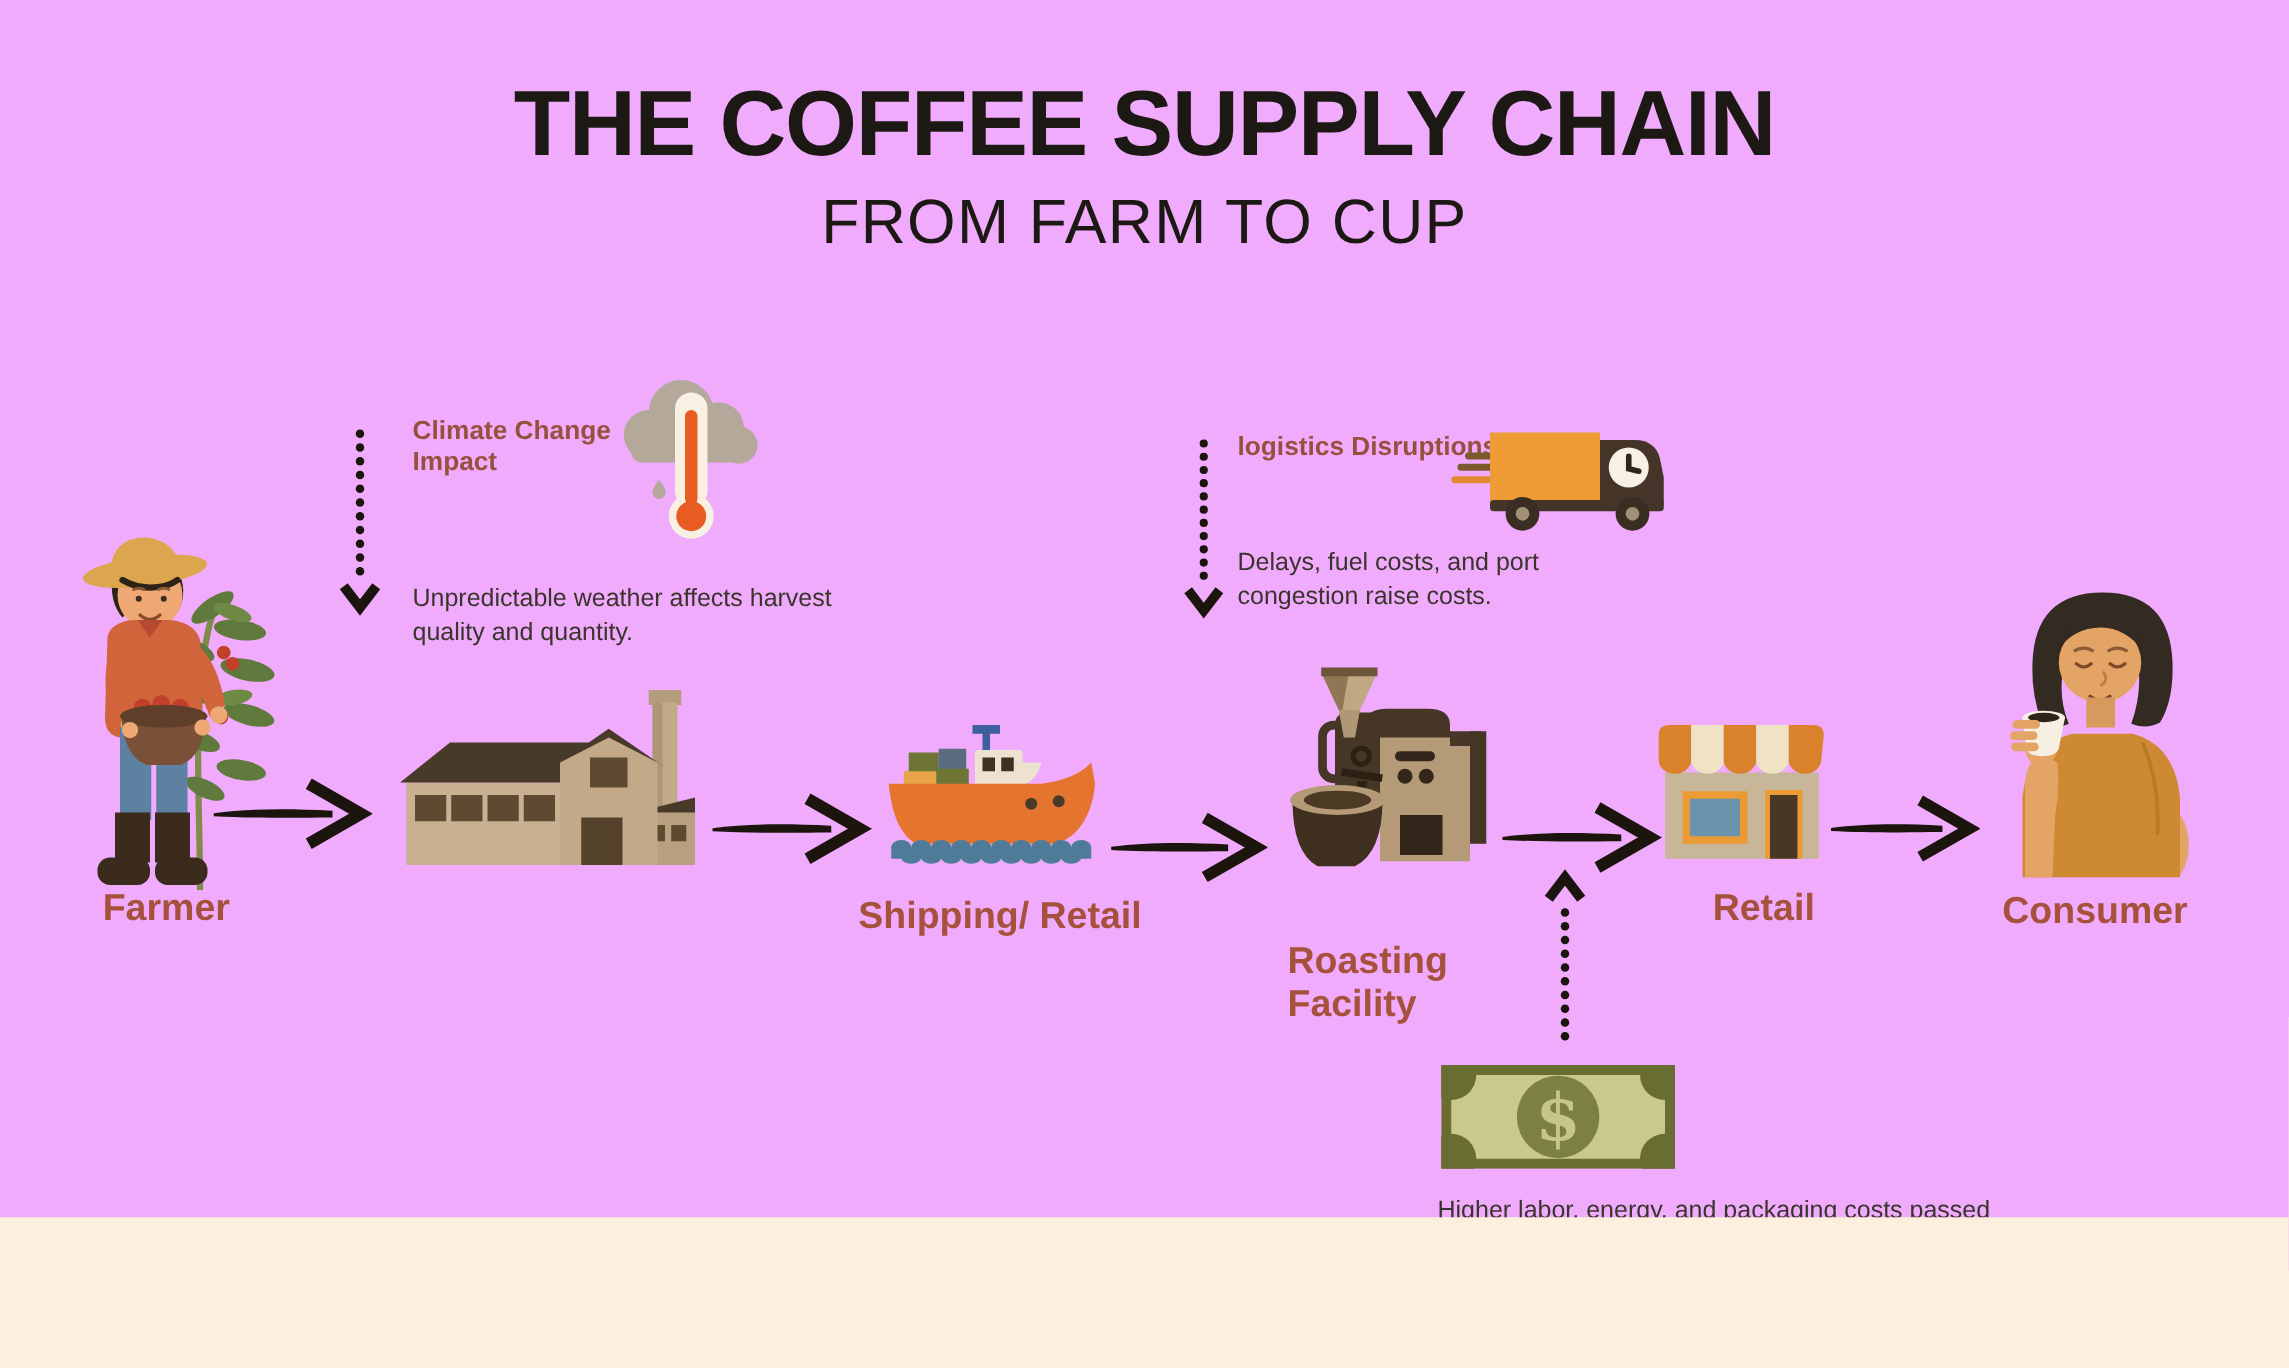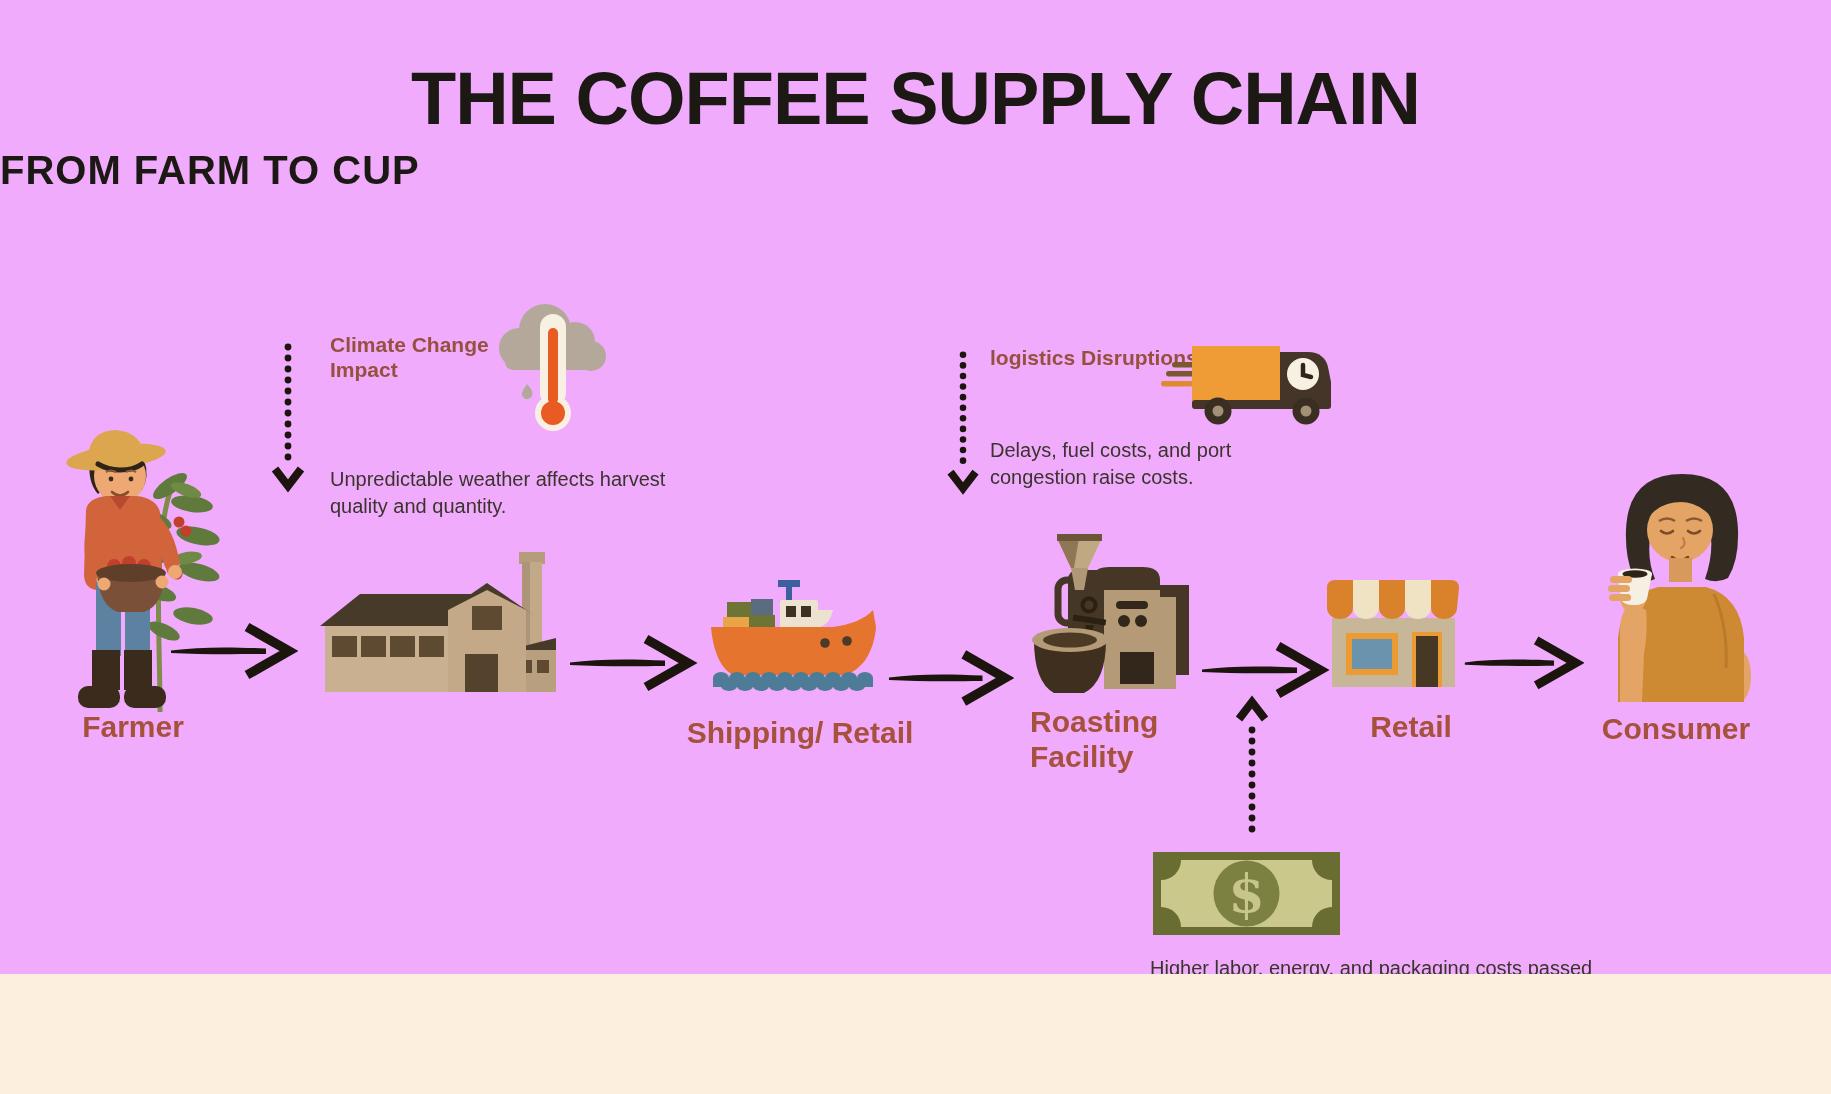"FROM FARM TO CUP" .subtitle { font-size: 40px -> 50px; font-weight: bold -> normal; text-align: left -> center }
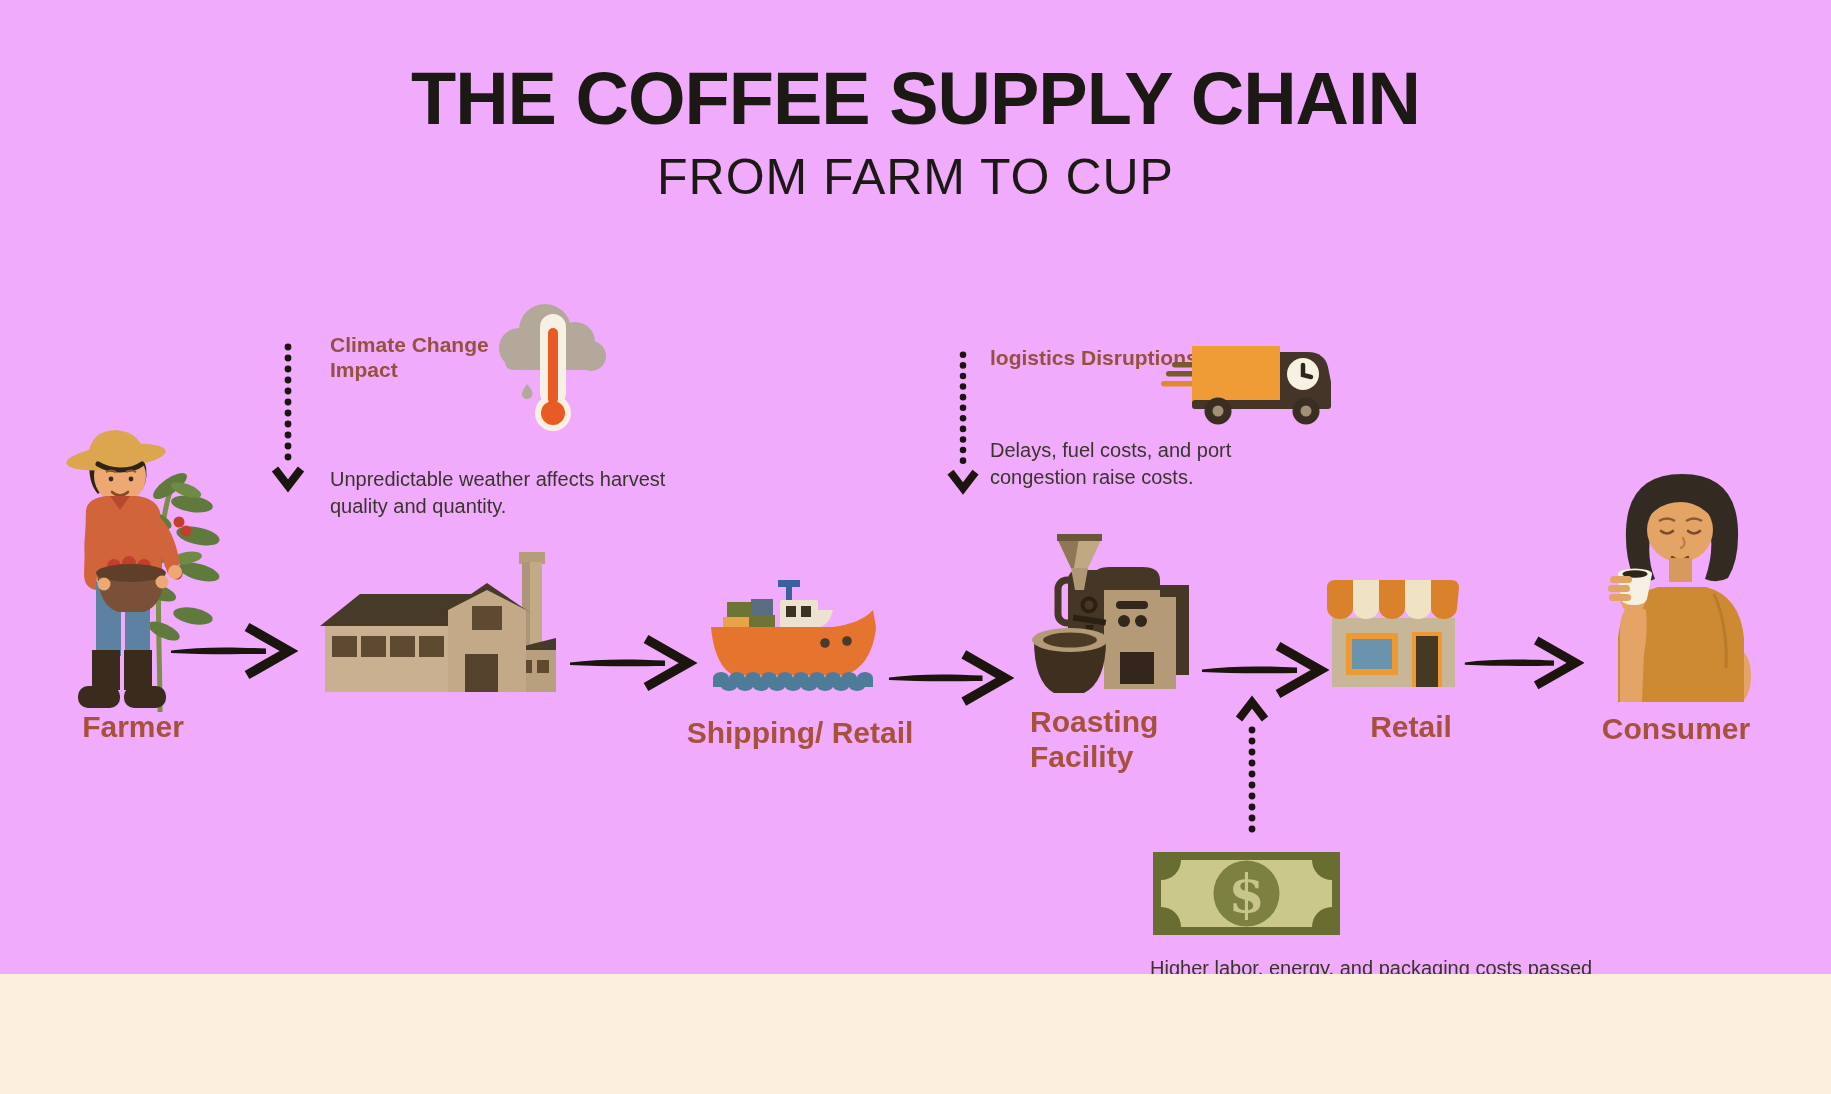"Roasting Facility" div.abs { top: 705px -> 752px }
